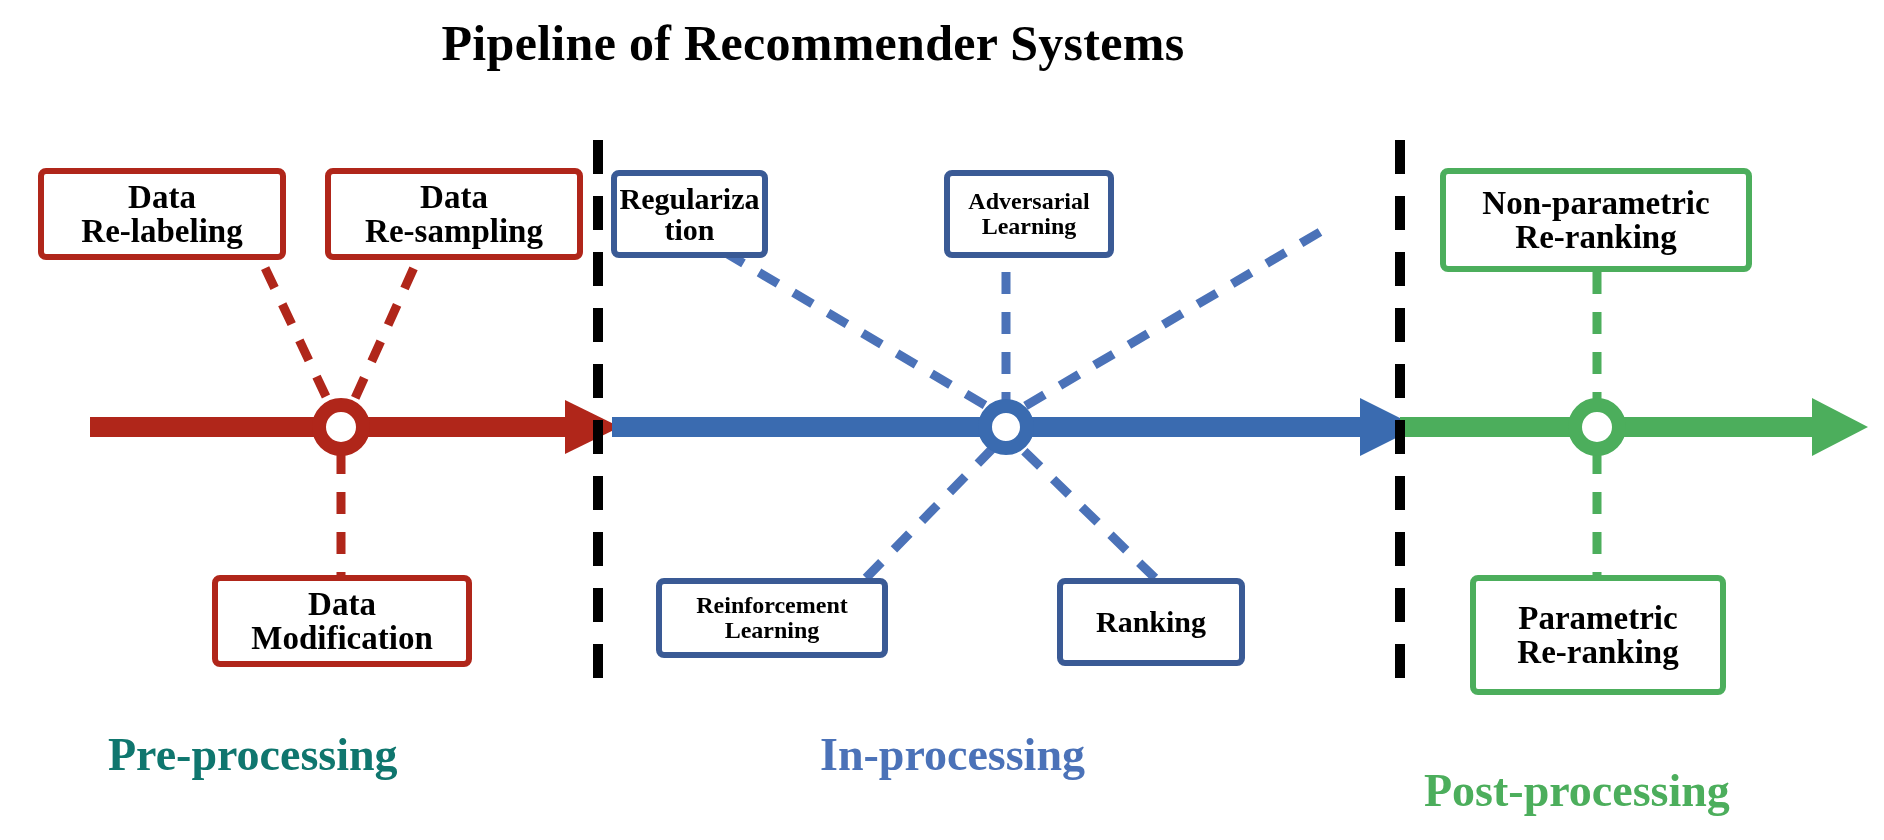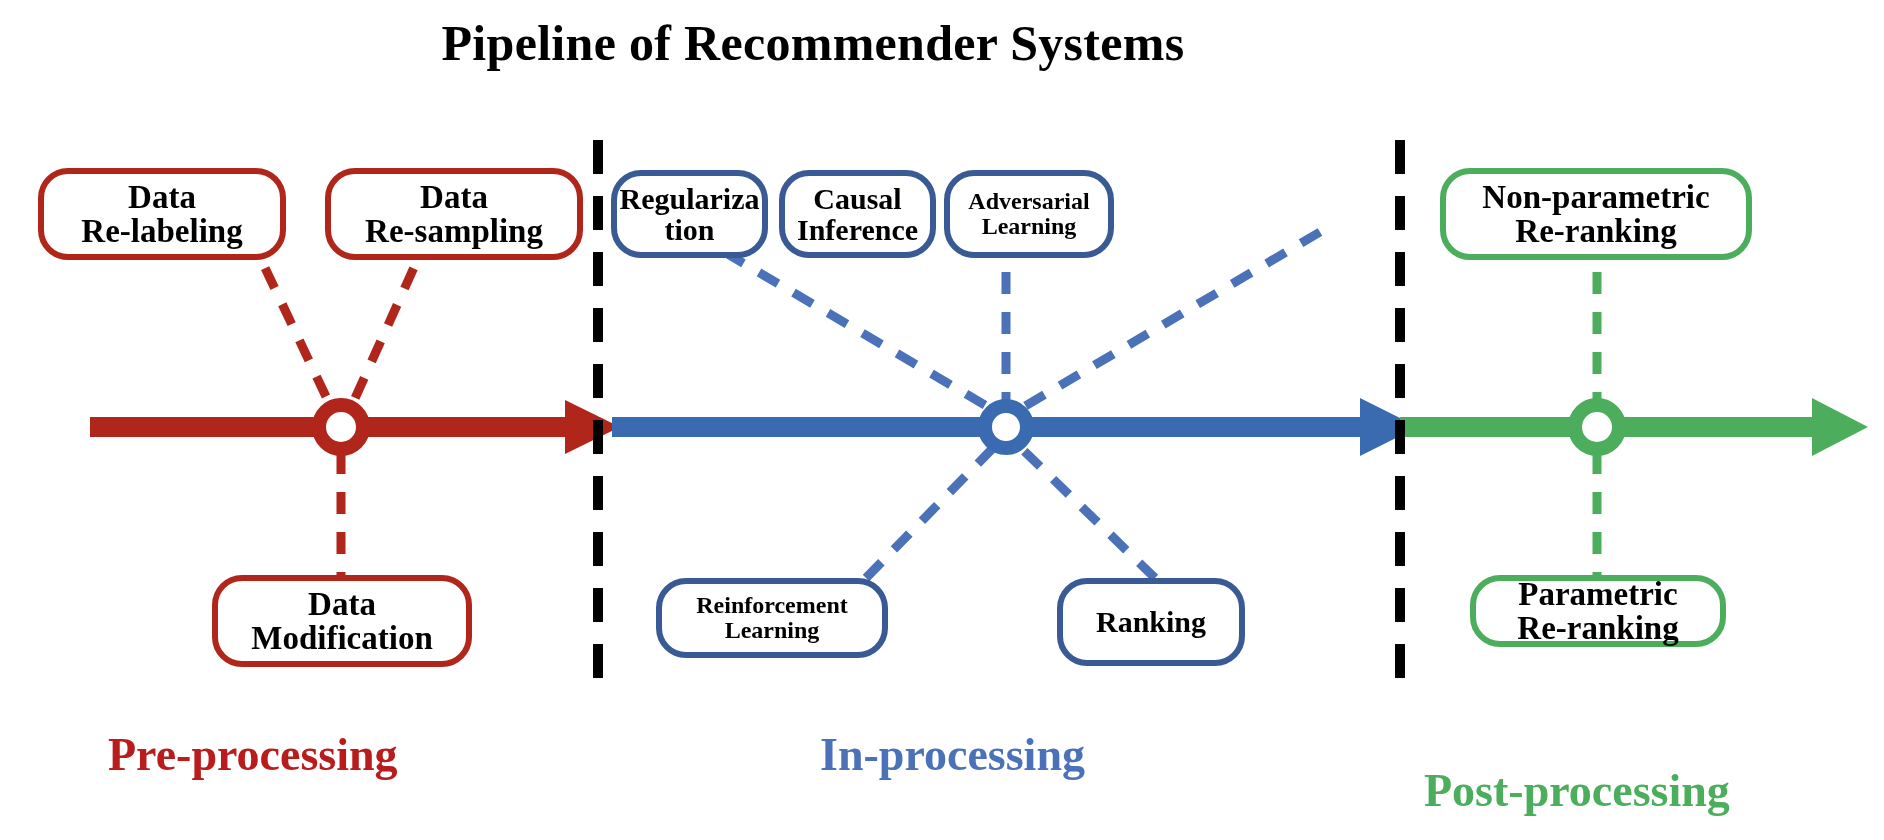"Data" .box { border-radius: 30px -> 8px }
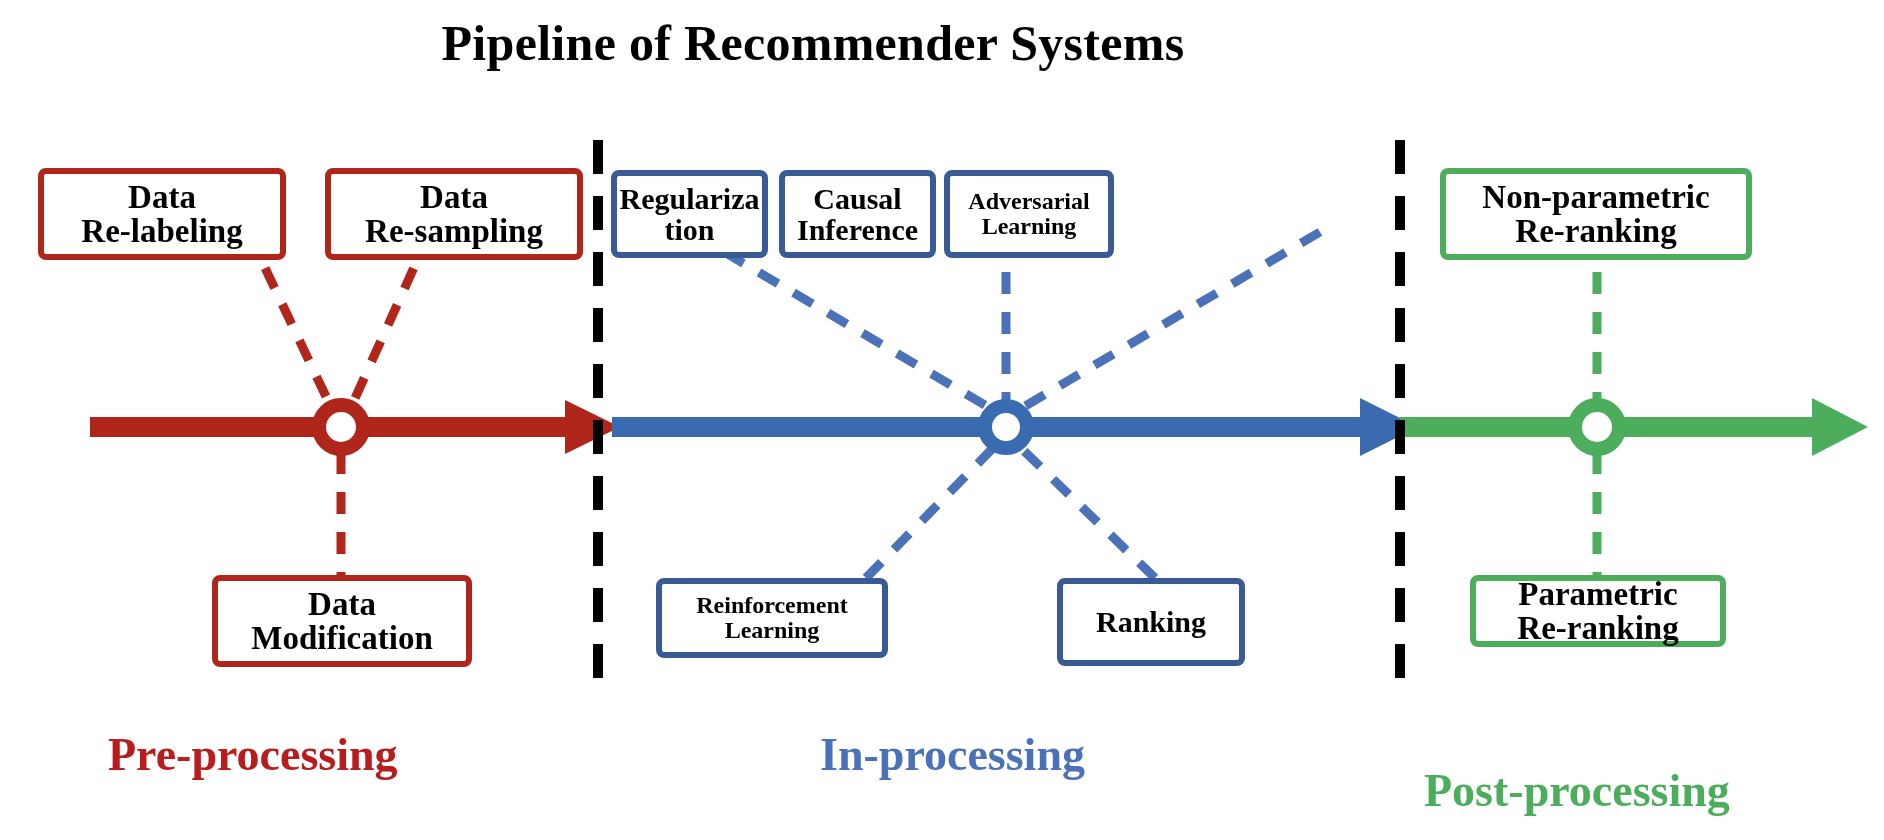"Causal" div.box { html: <div> <span> <span>Causal</span> <span>Inference</span> </span> </div> -> none }
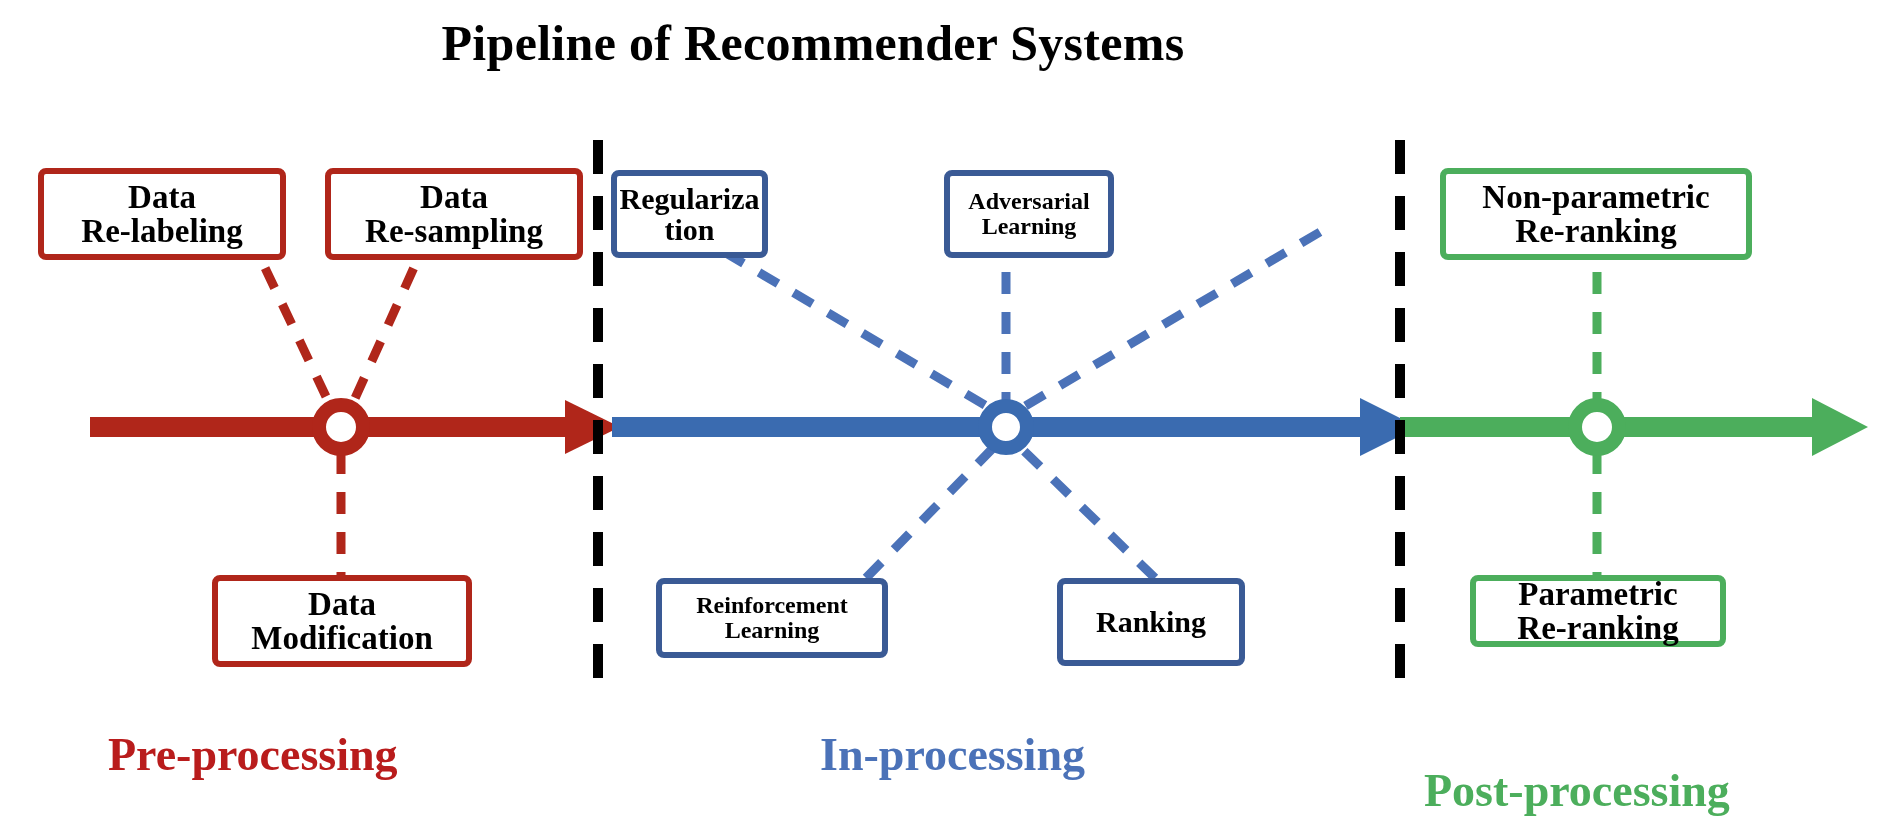"Non-parametric" div.box { height: 92px -> 104px }
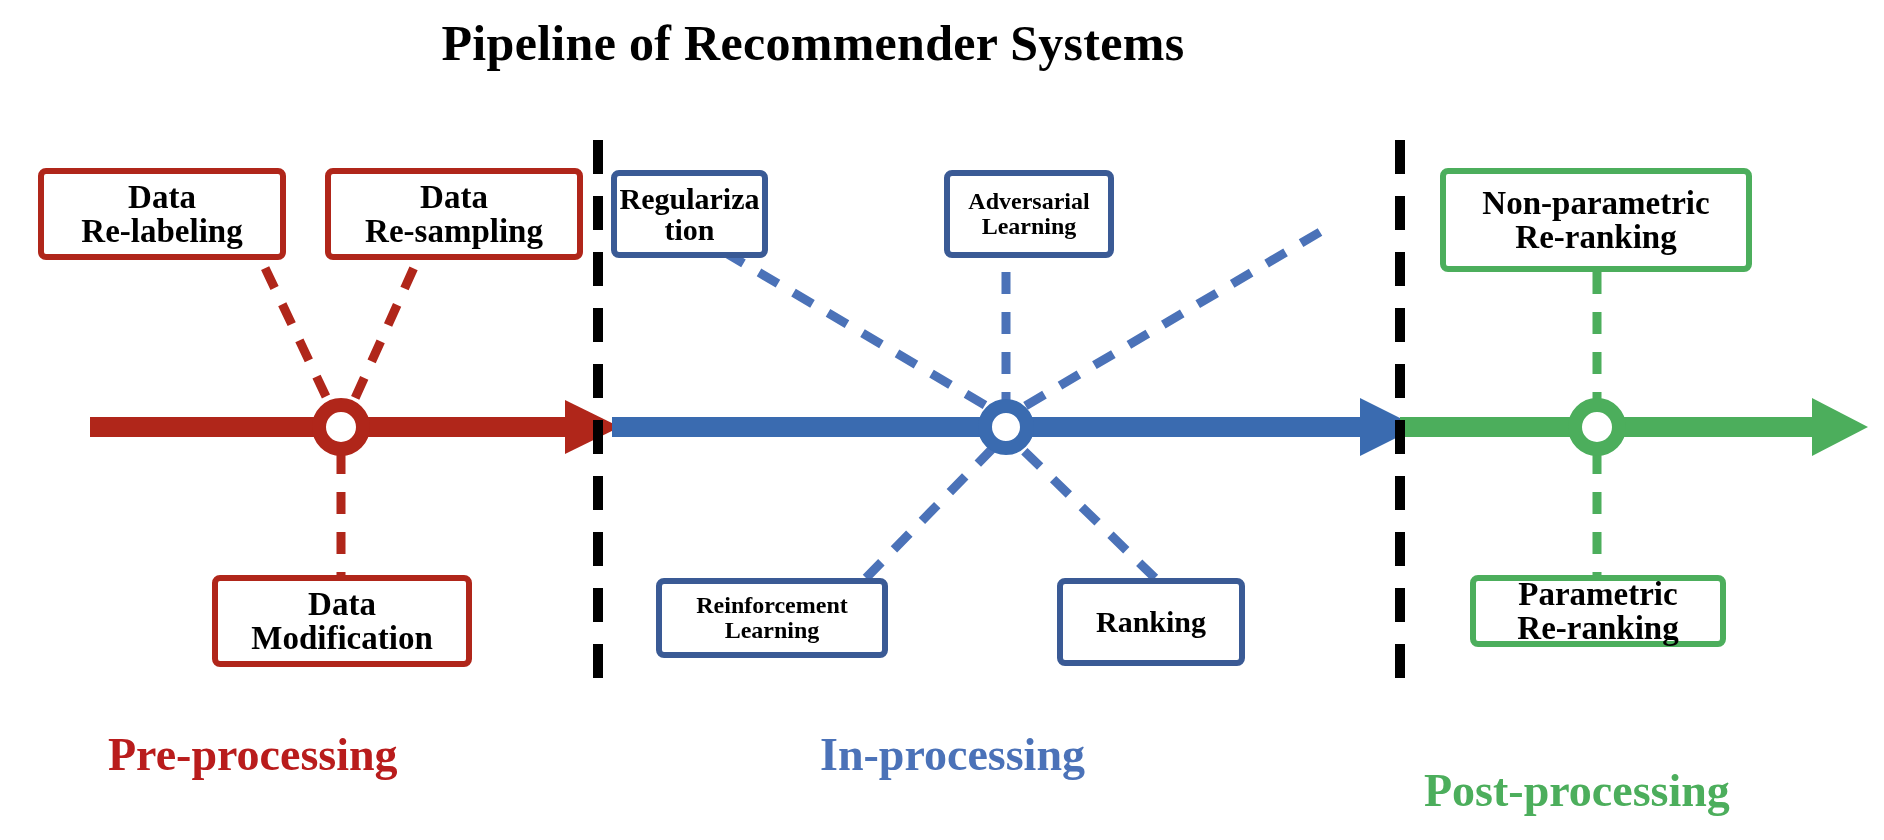"Parametric" div.box { height: 72px -> 120px }
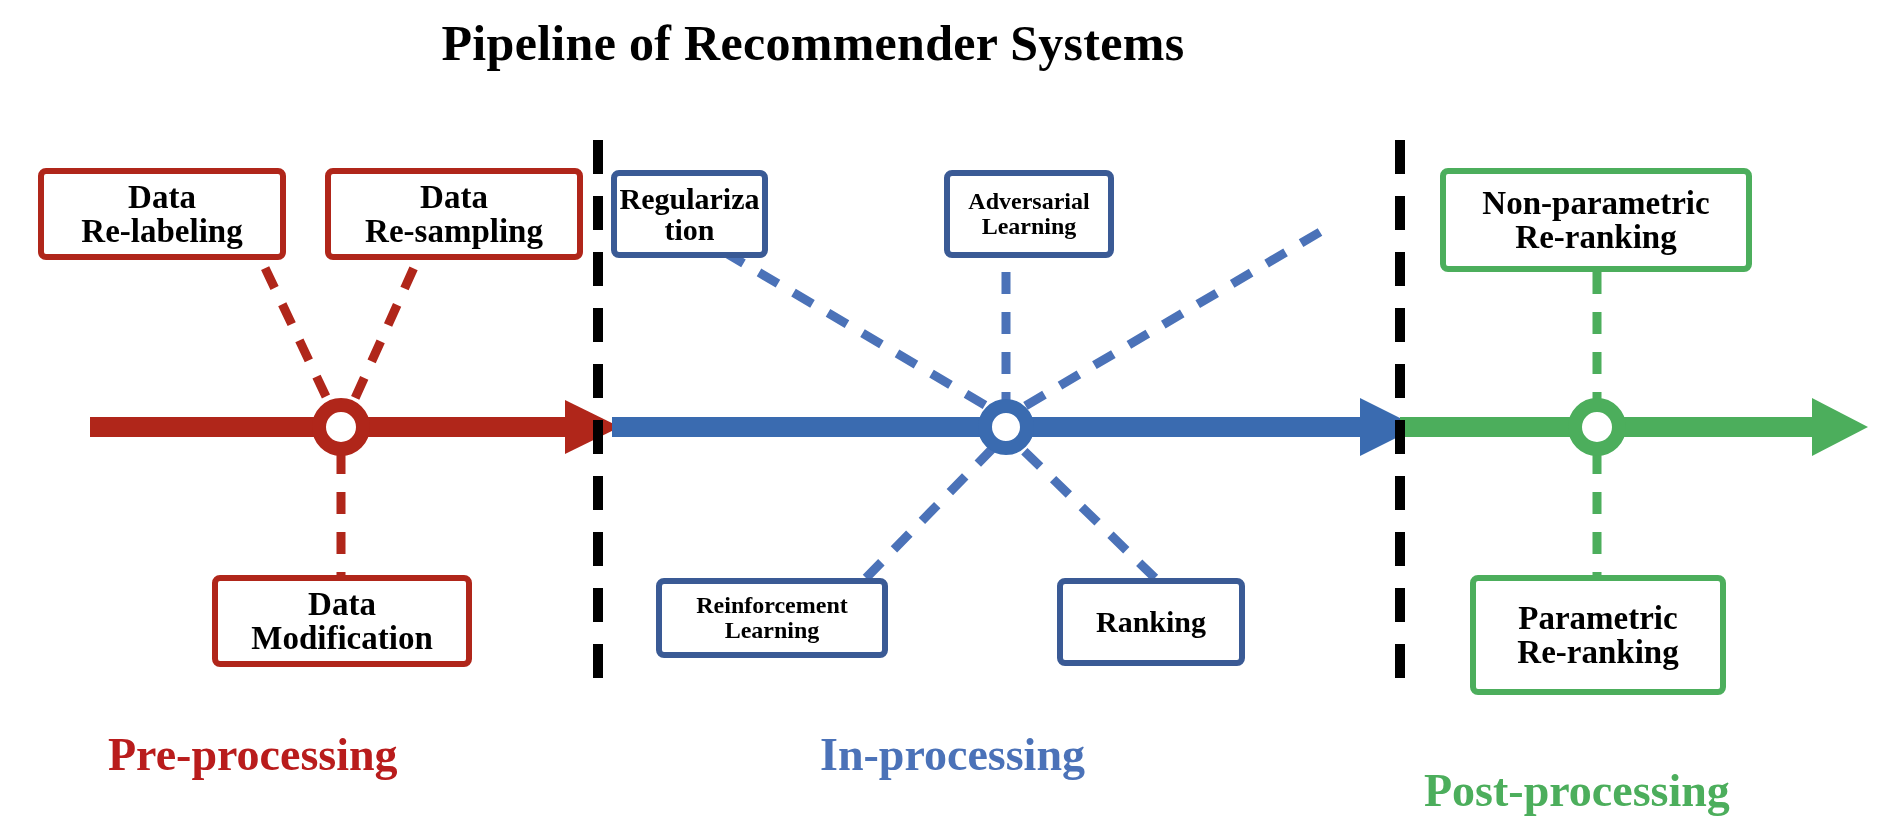"Pre-processing" .lbl-red { color: #b91c1c -> #0f766e }
